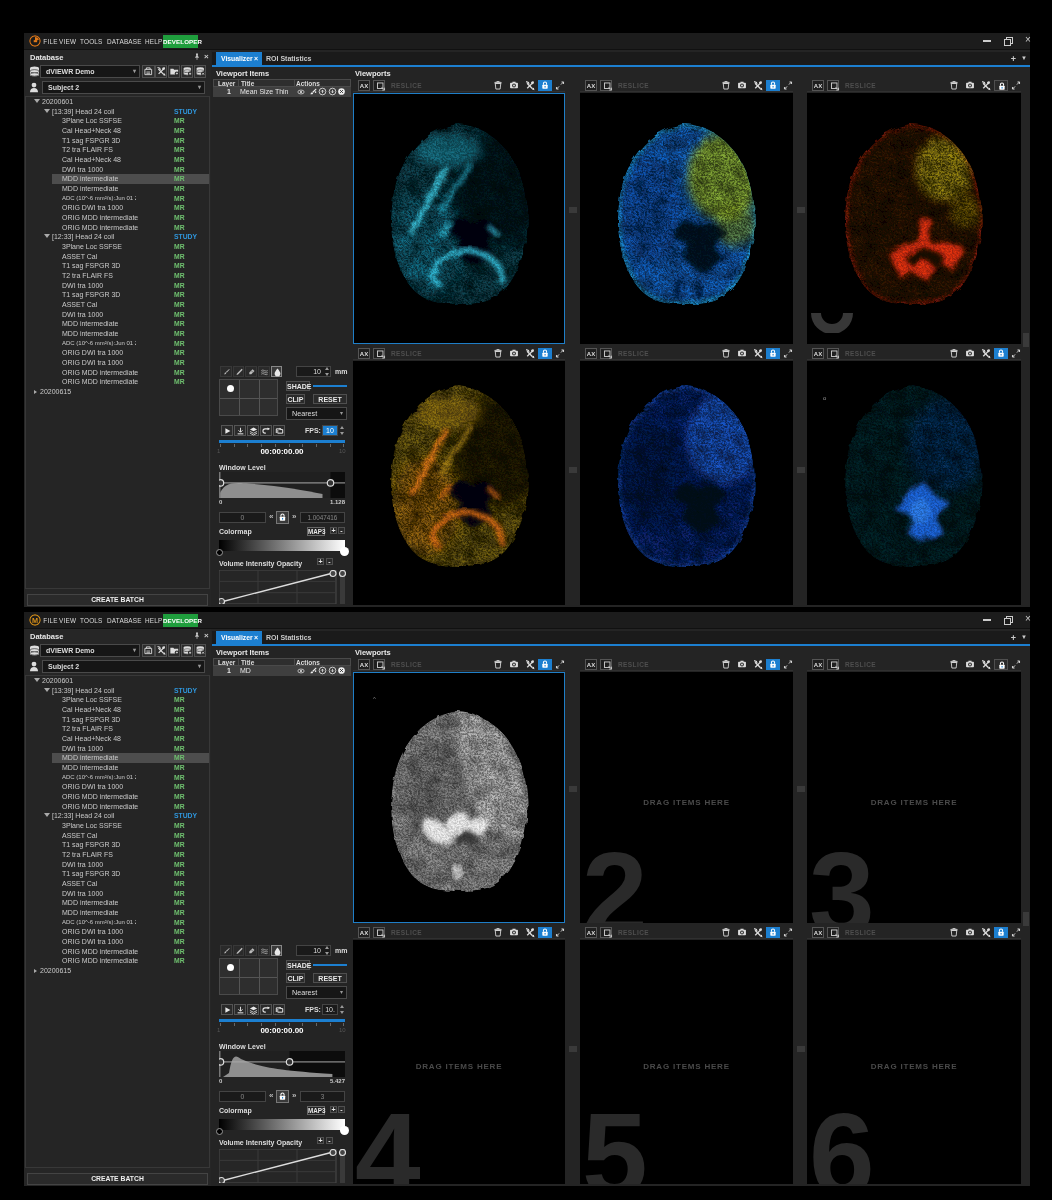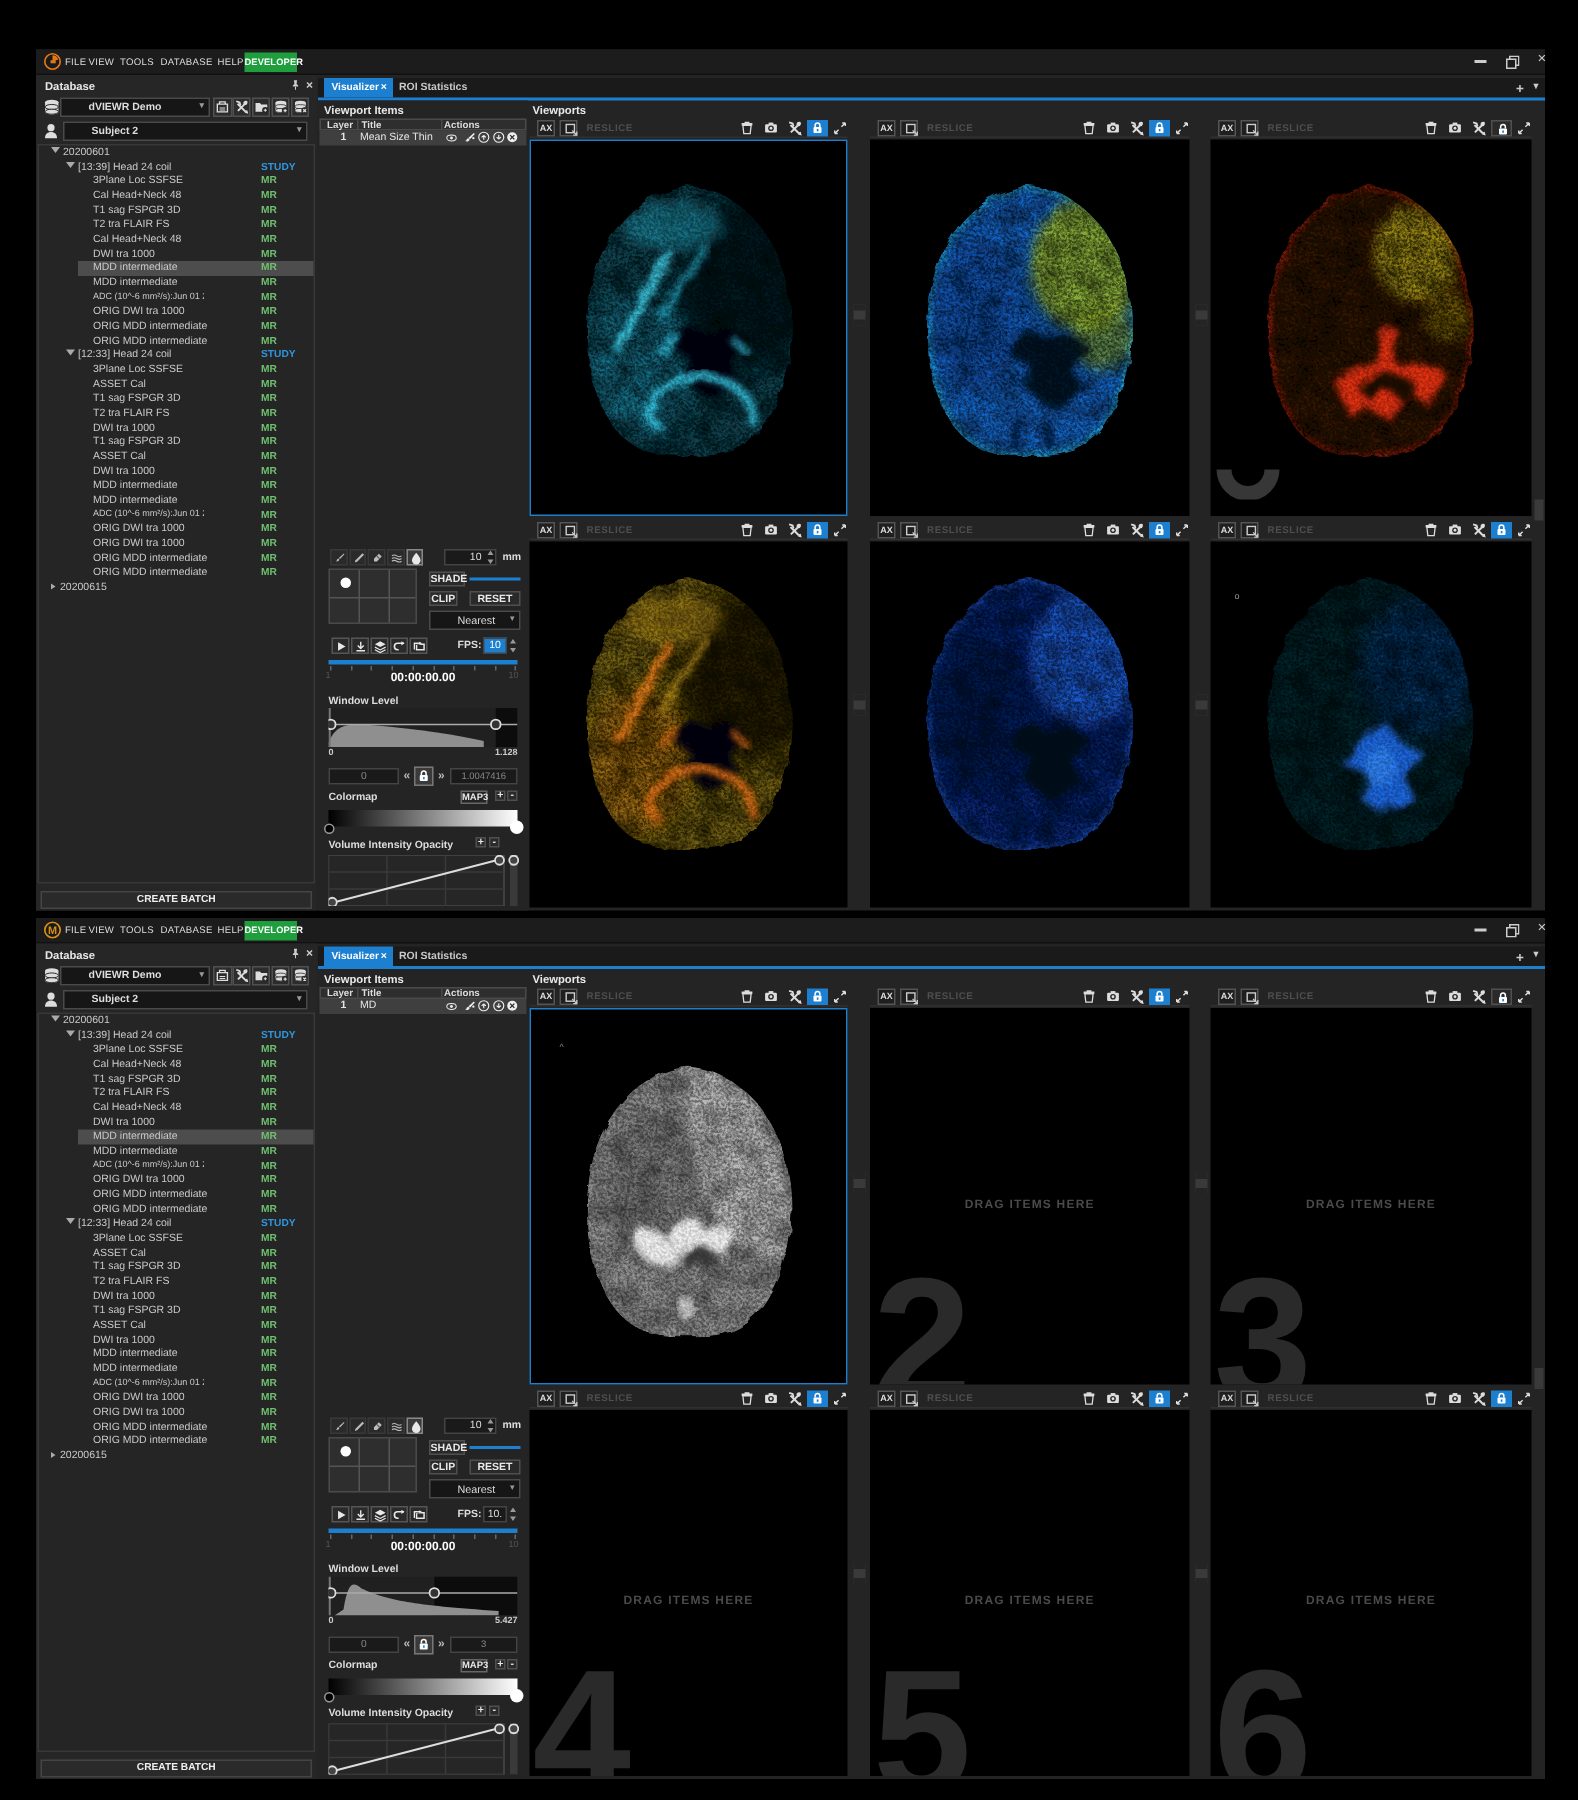"Nearest" .drop { padding-left: 18px -> 5px }
